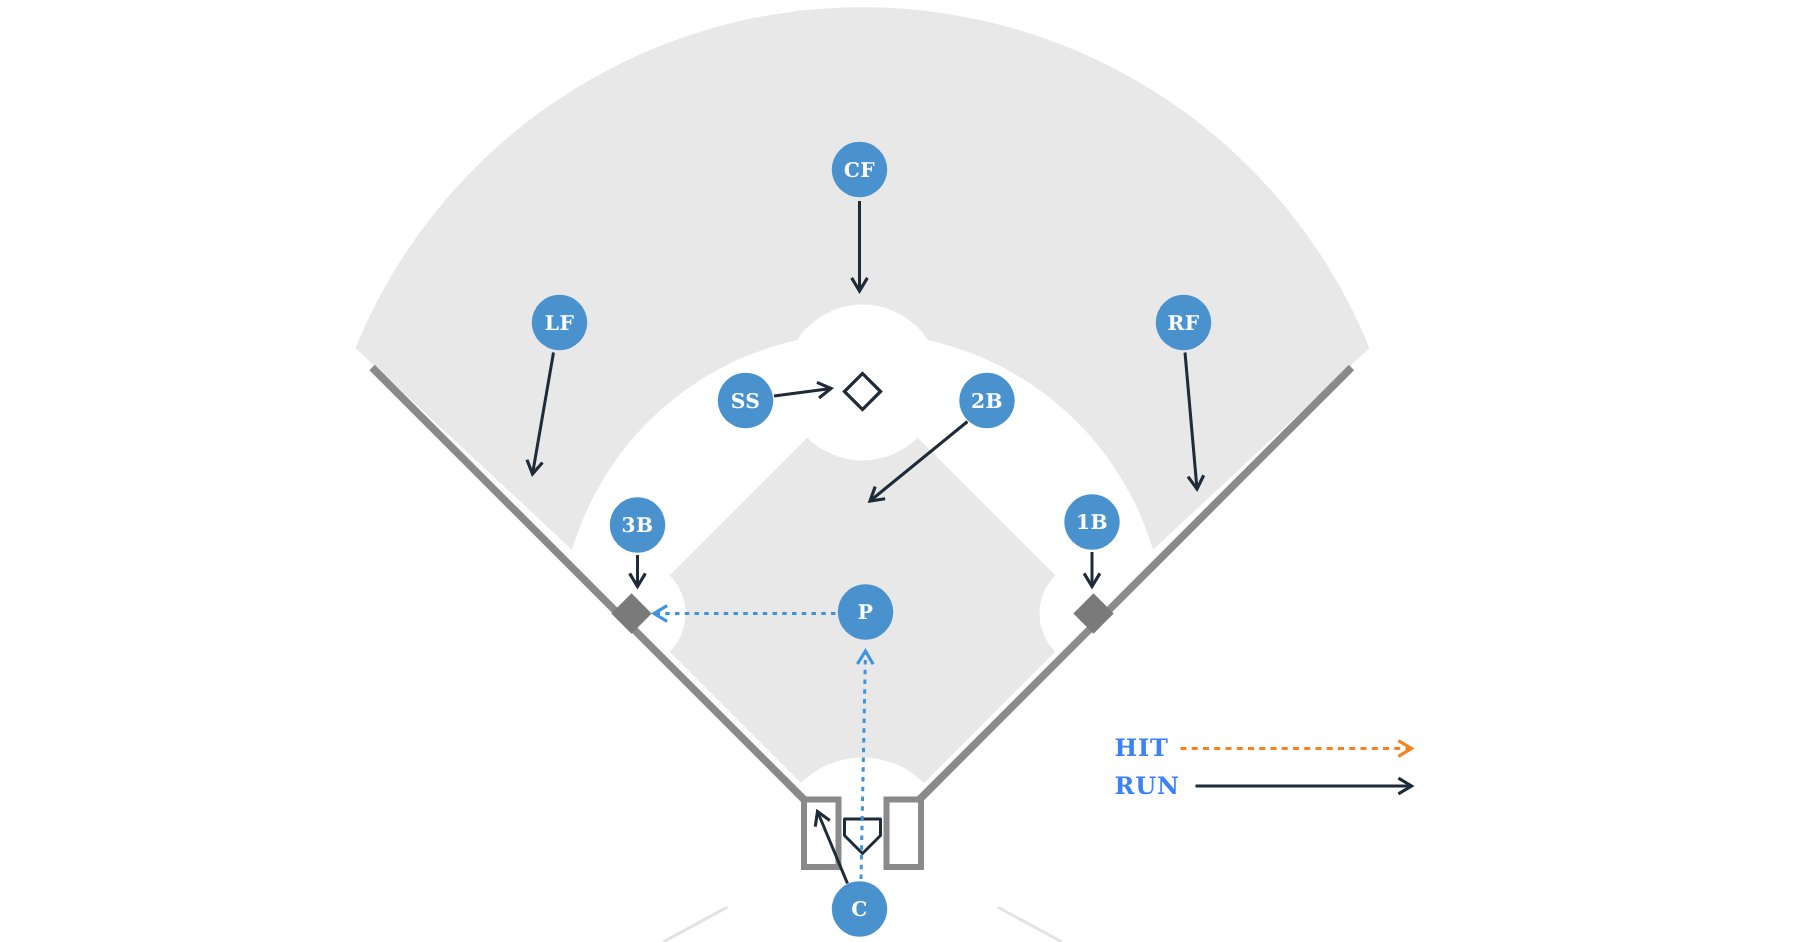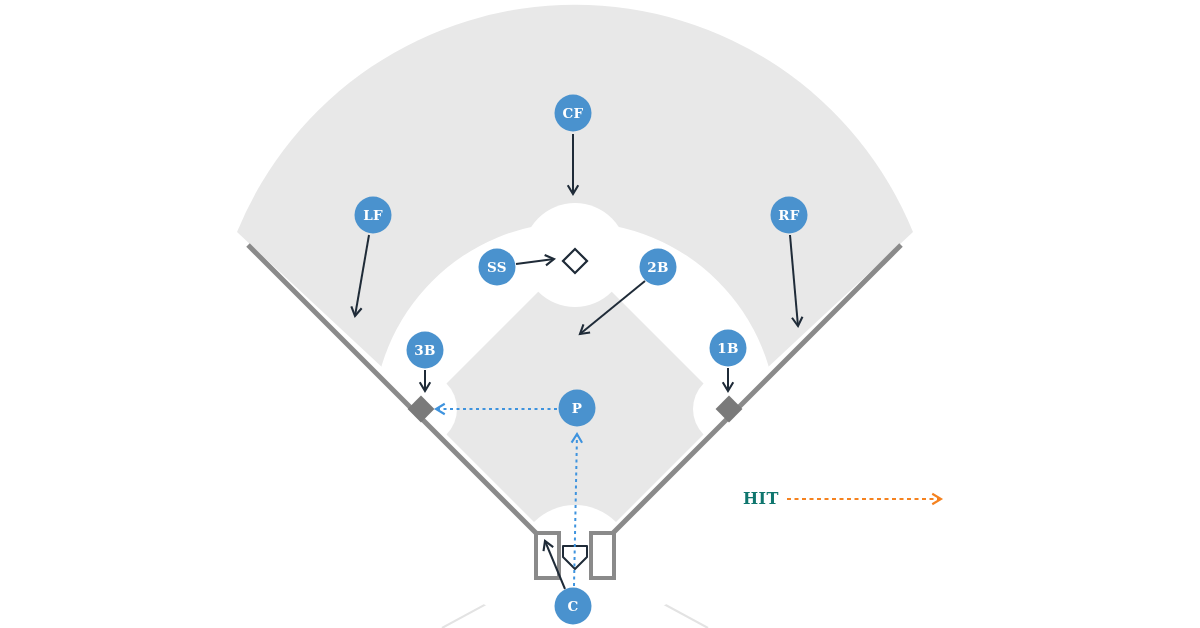"HIT" .legend-label { color: #0f766e -> #3b82f6 }
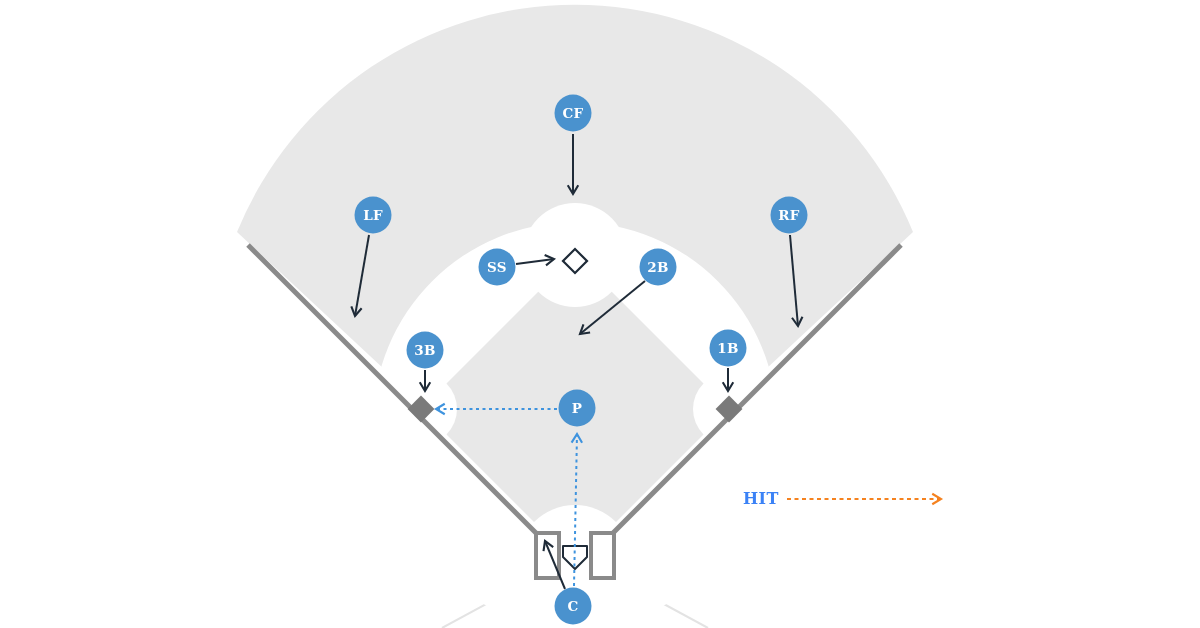"RUN" div.legend-row { html: none -> <div> <span>RUN</span> <svg> <line></line> </svg> </div> }
